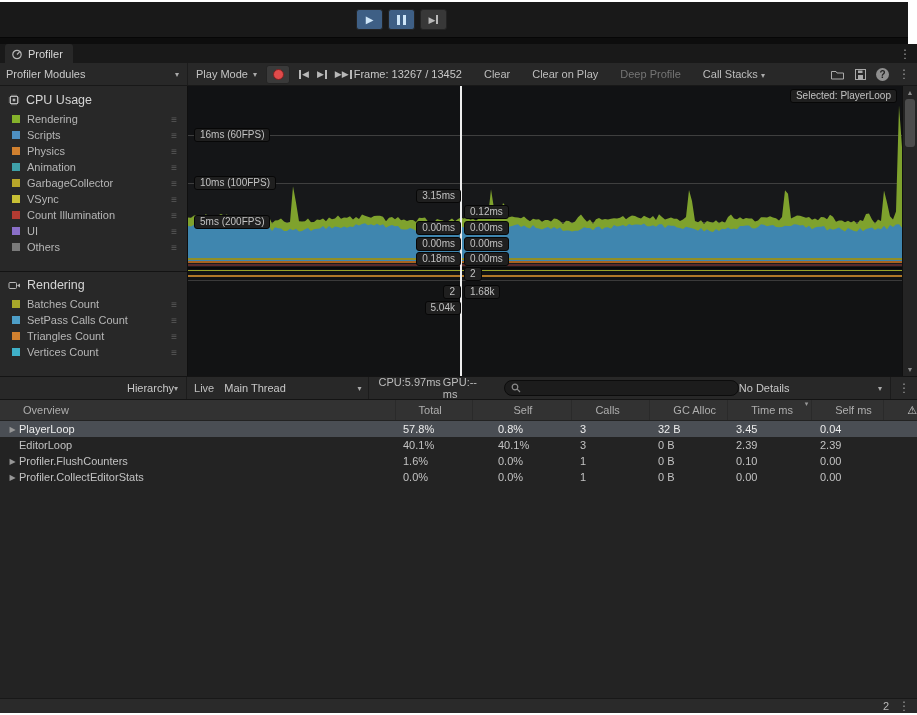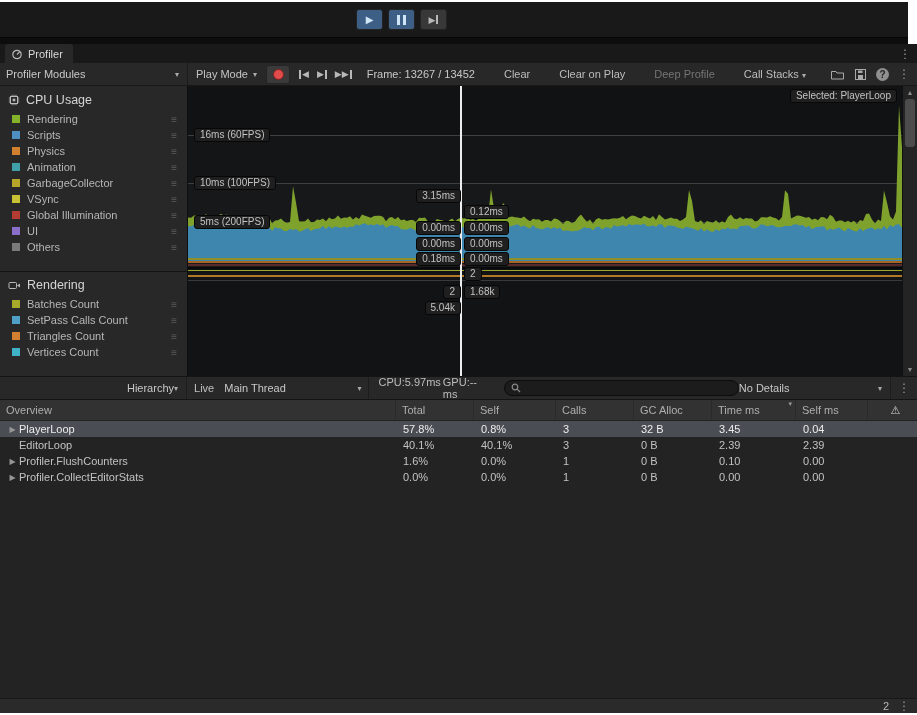"Frame: 13267 / 13452" .tb-text { margin-left: 15px -> 2px }
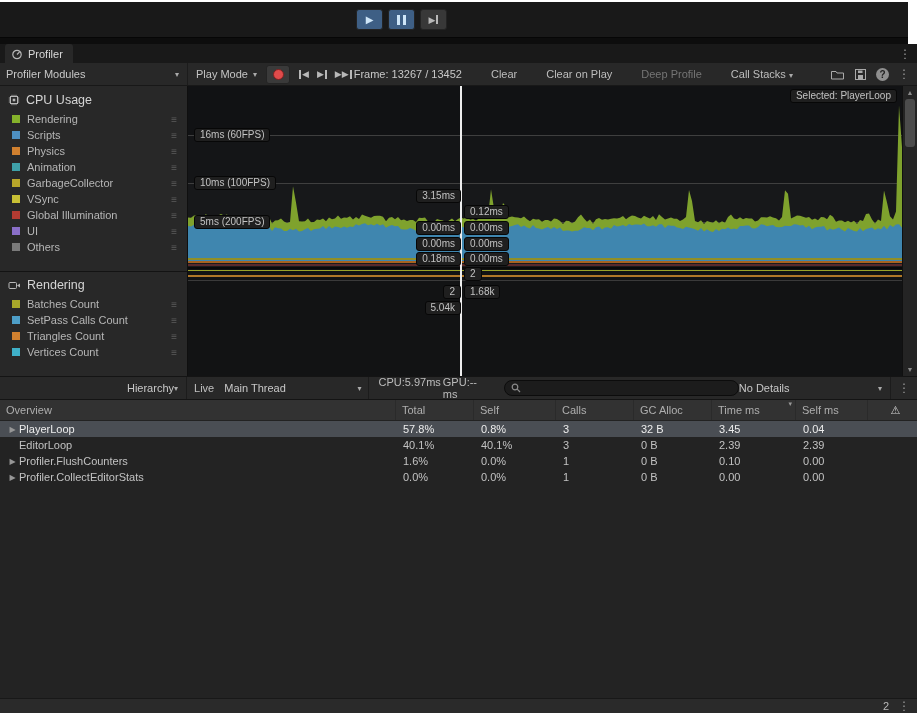"Clear" .tb-btn { margin-left: 29px -> 22px }
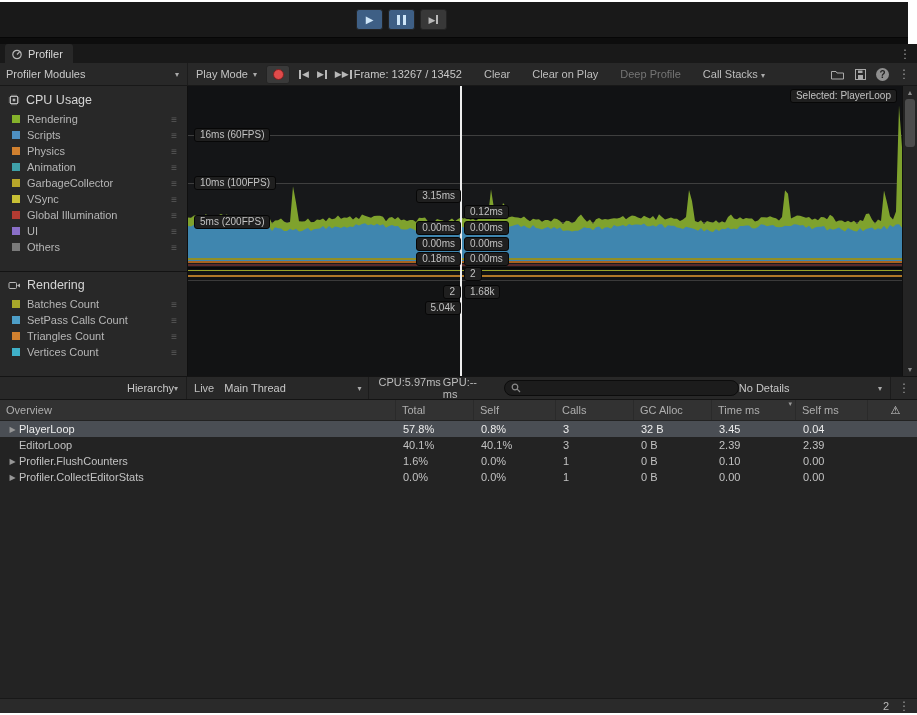"Global Illumination" span { text: Global -> Count }
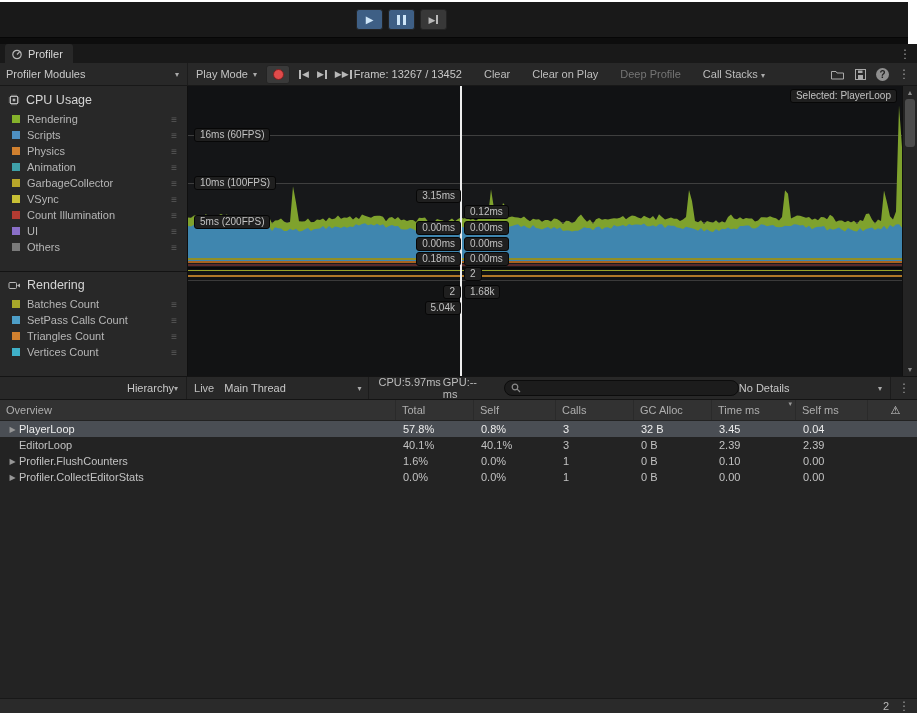"Overview" .th { padding-left: 6px -> 23px }
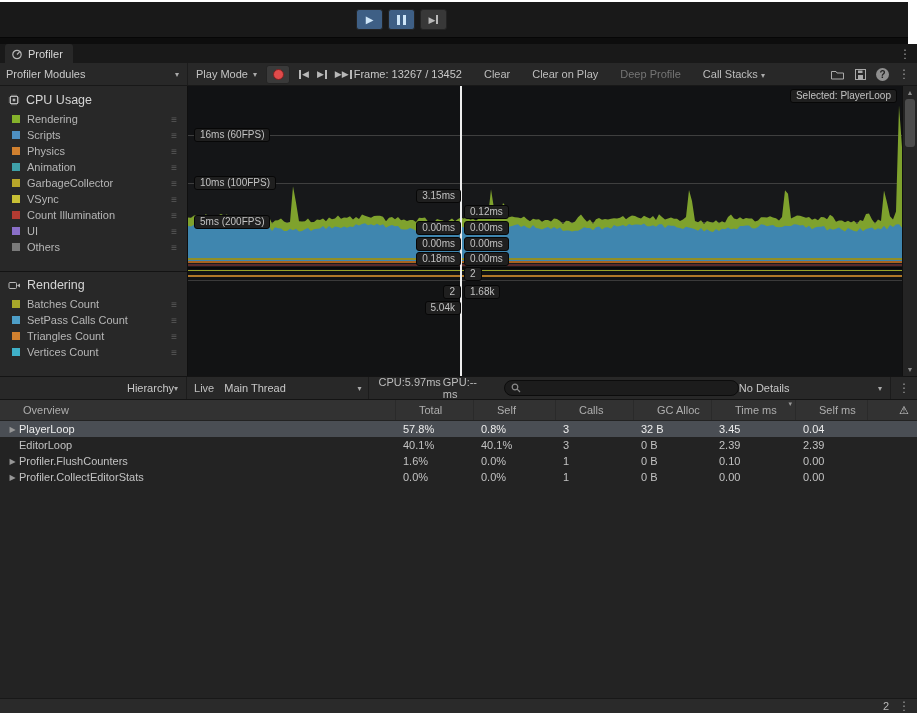"Self" .c-self { margin-left: none -> 17px }
